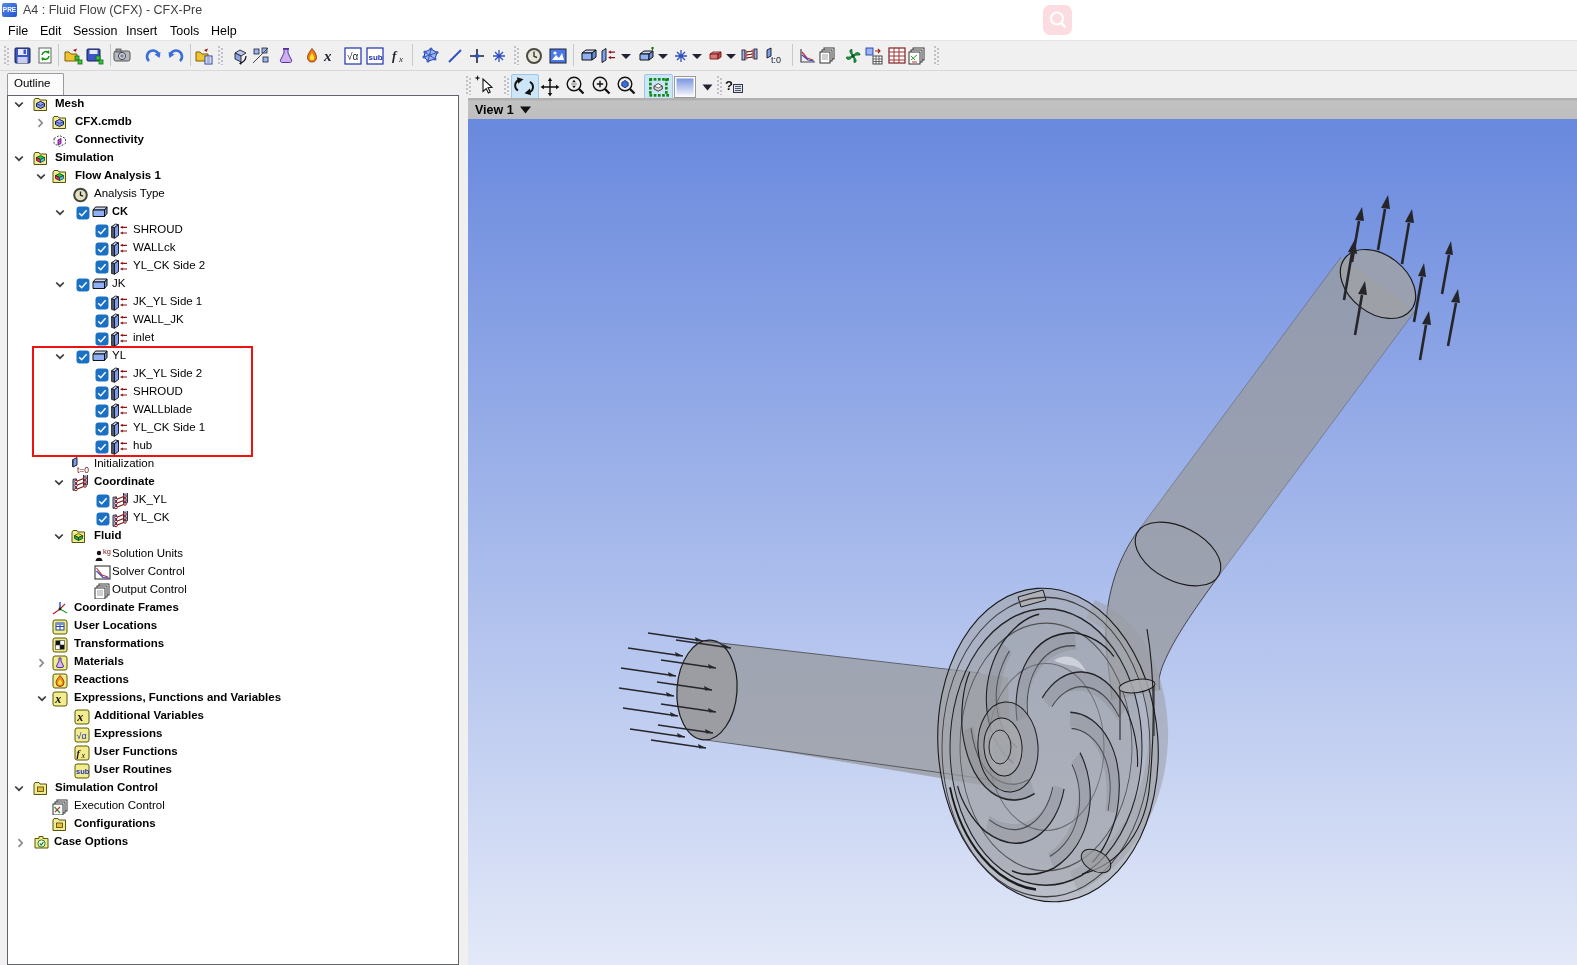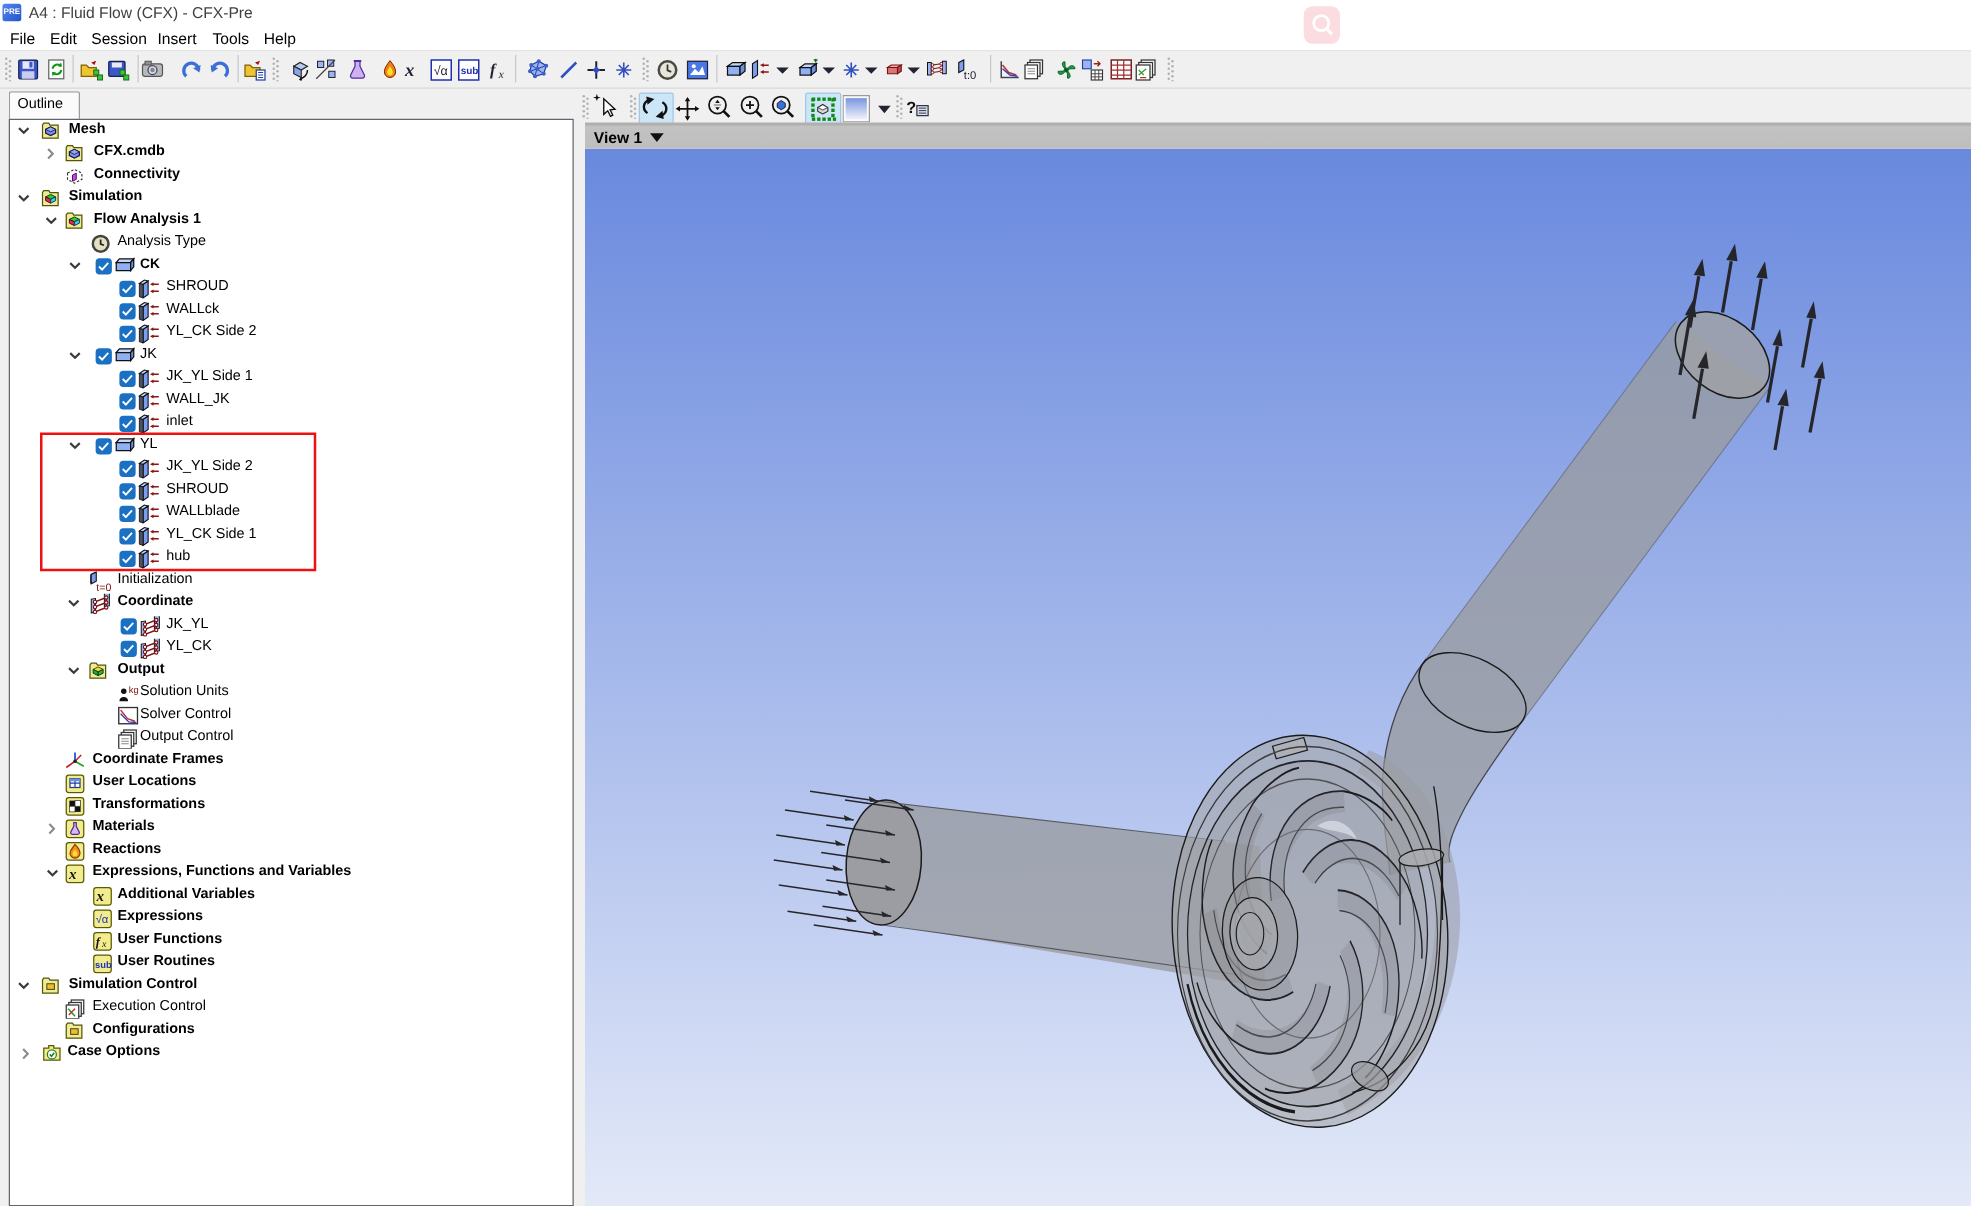"Output" div { text: Output -> Fluid }
